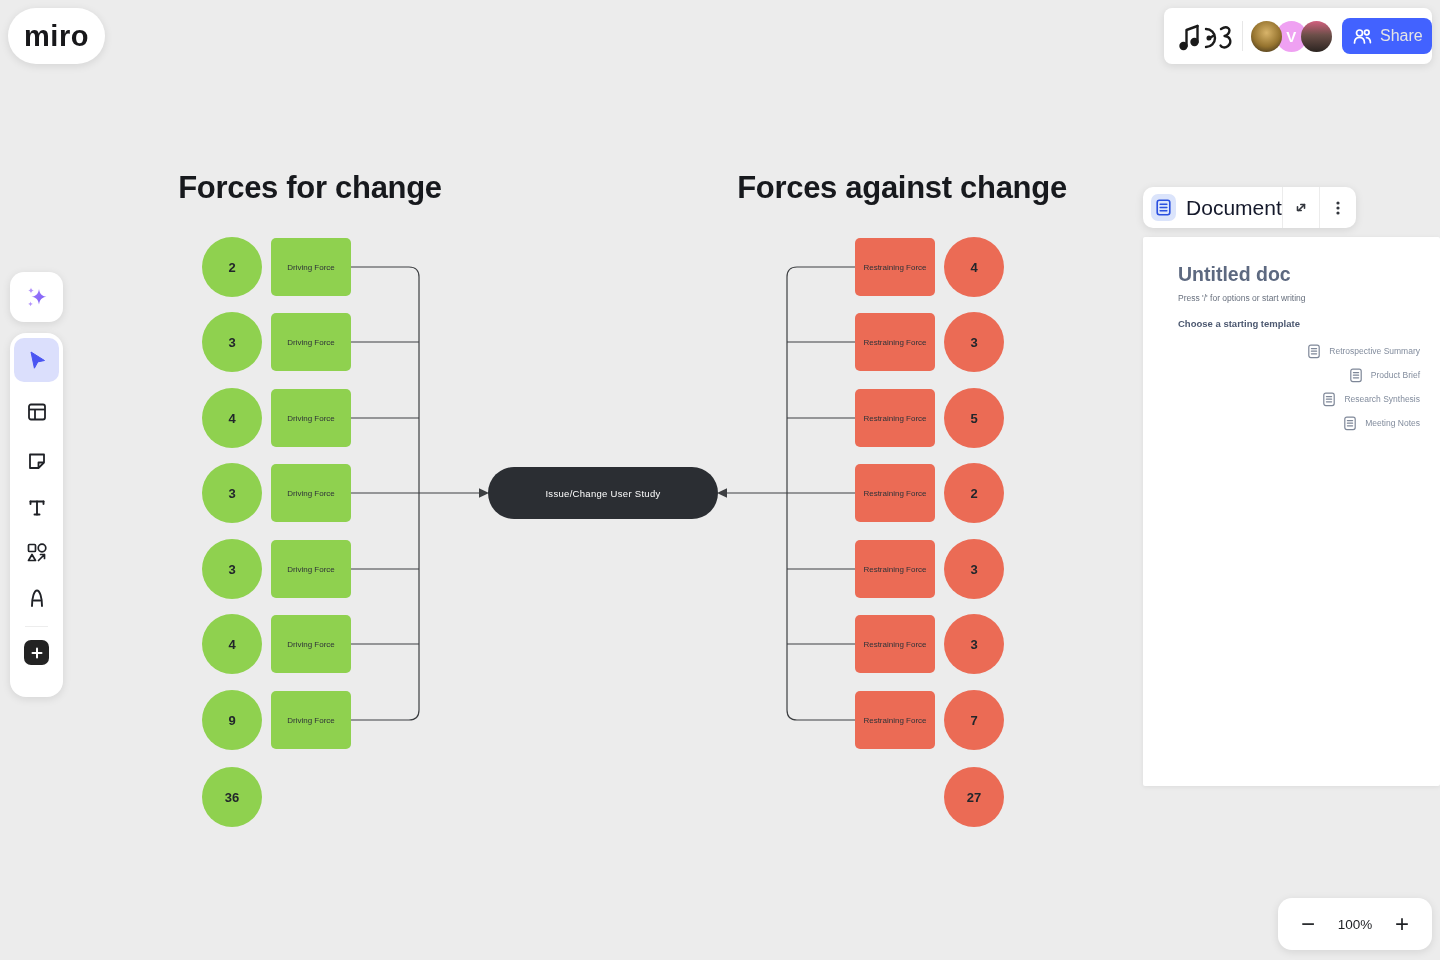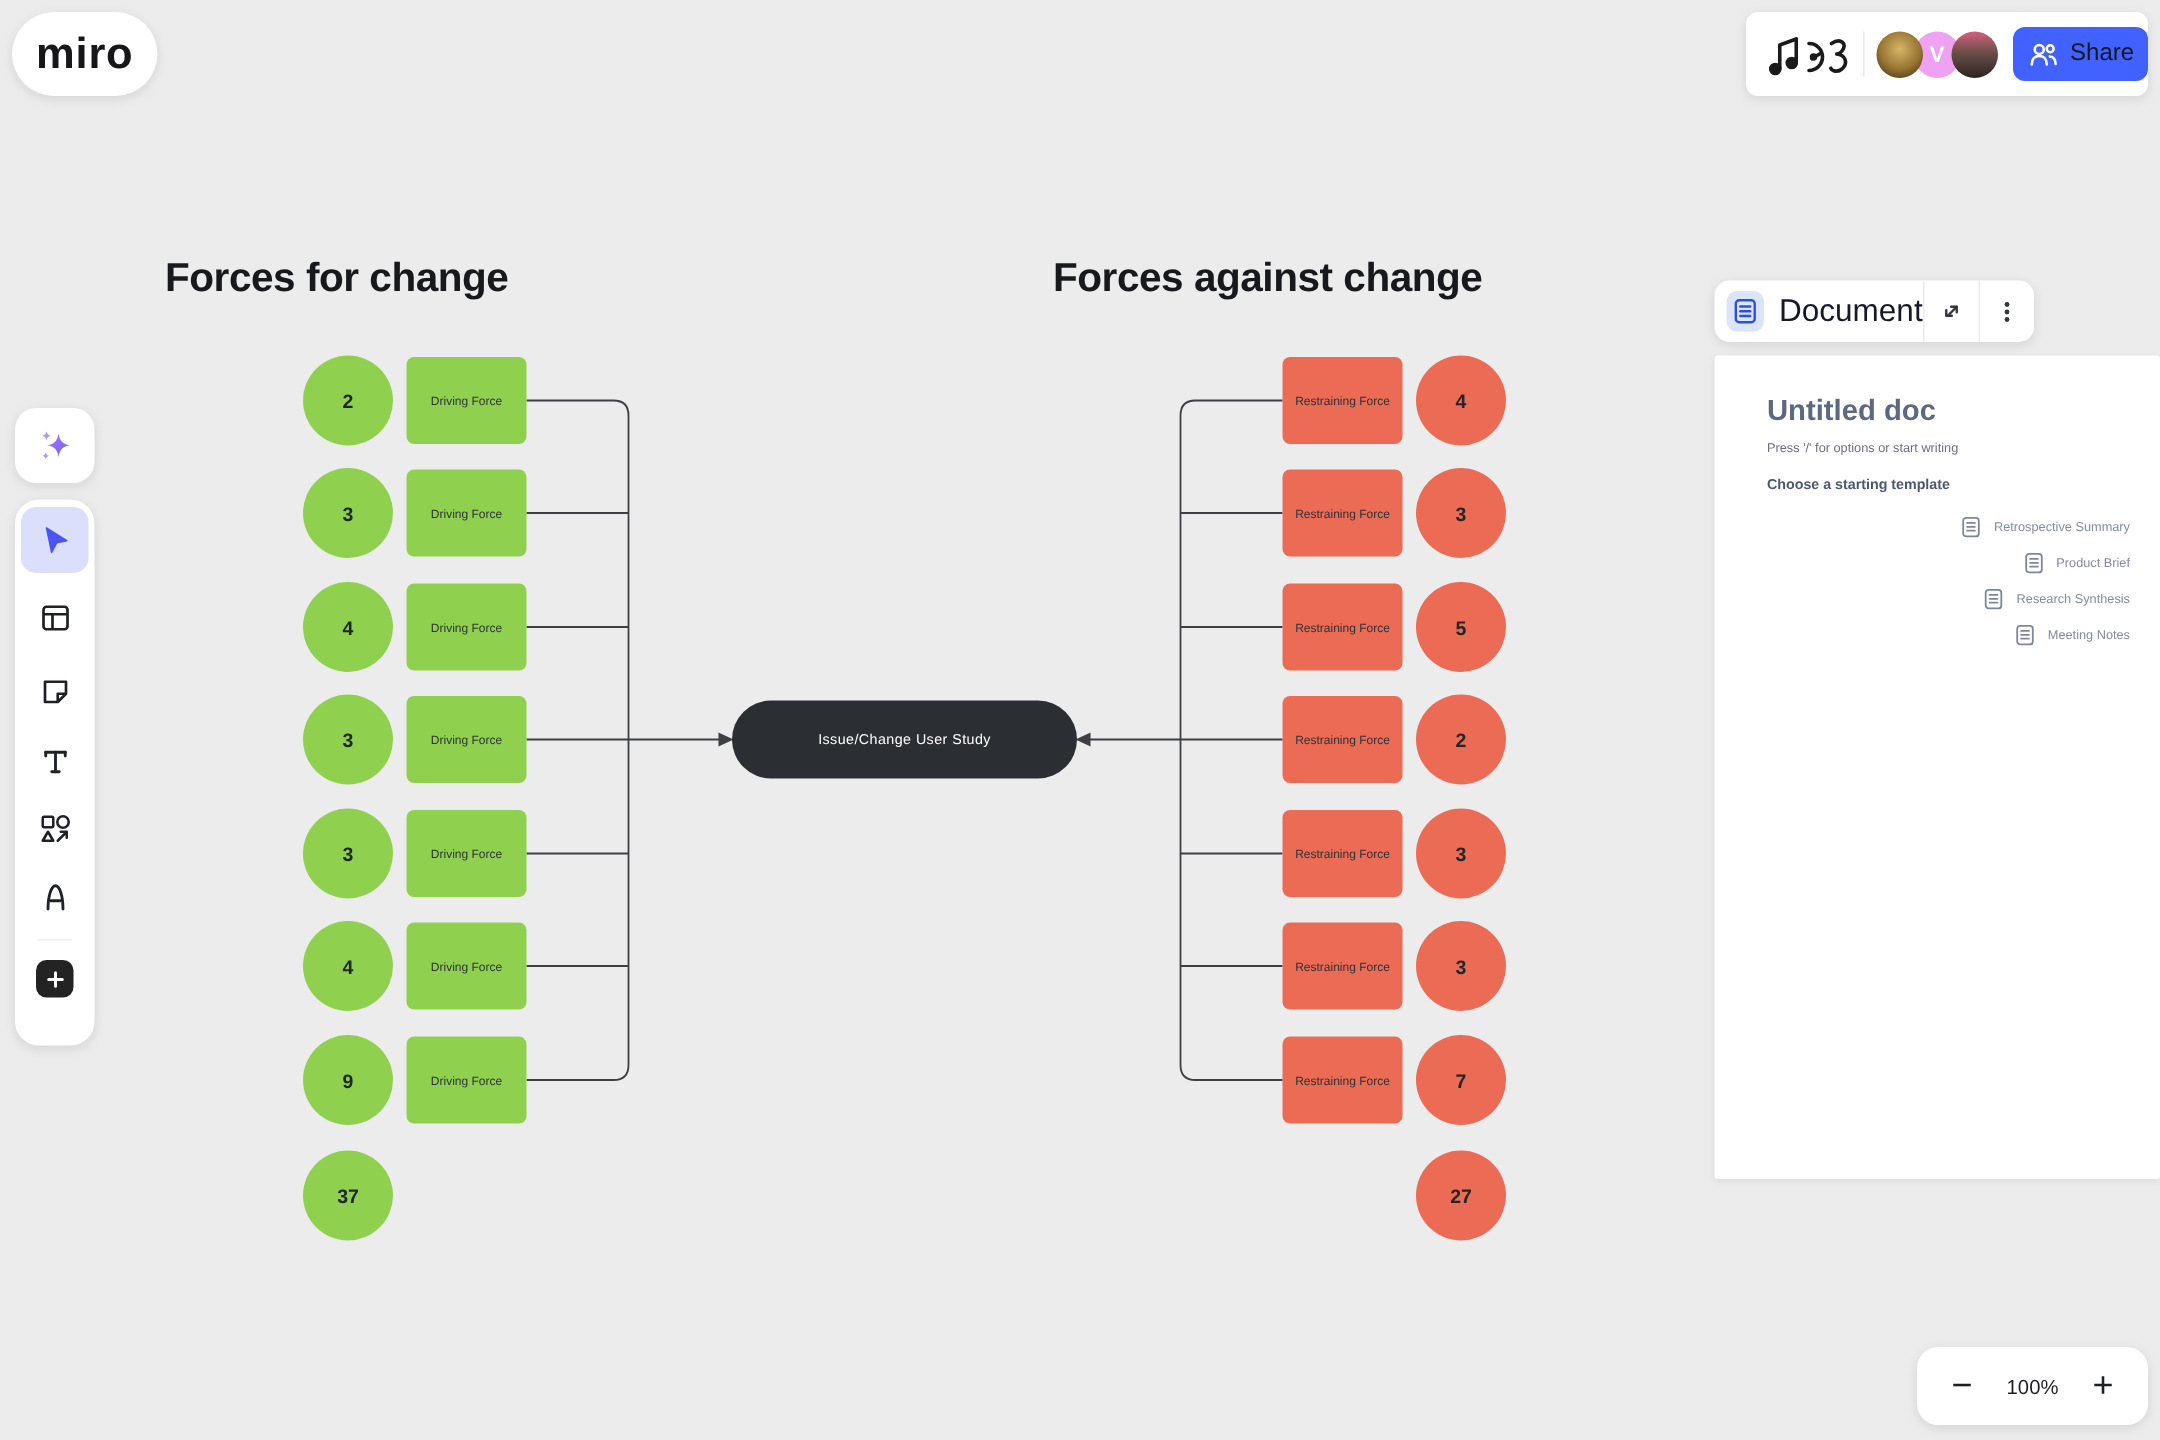"Share" #share-btn { color: #0f172a -> #e5e5e5 }
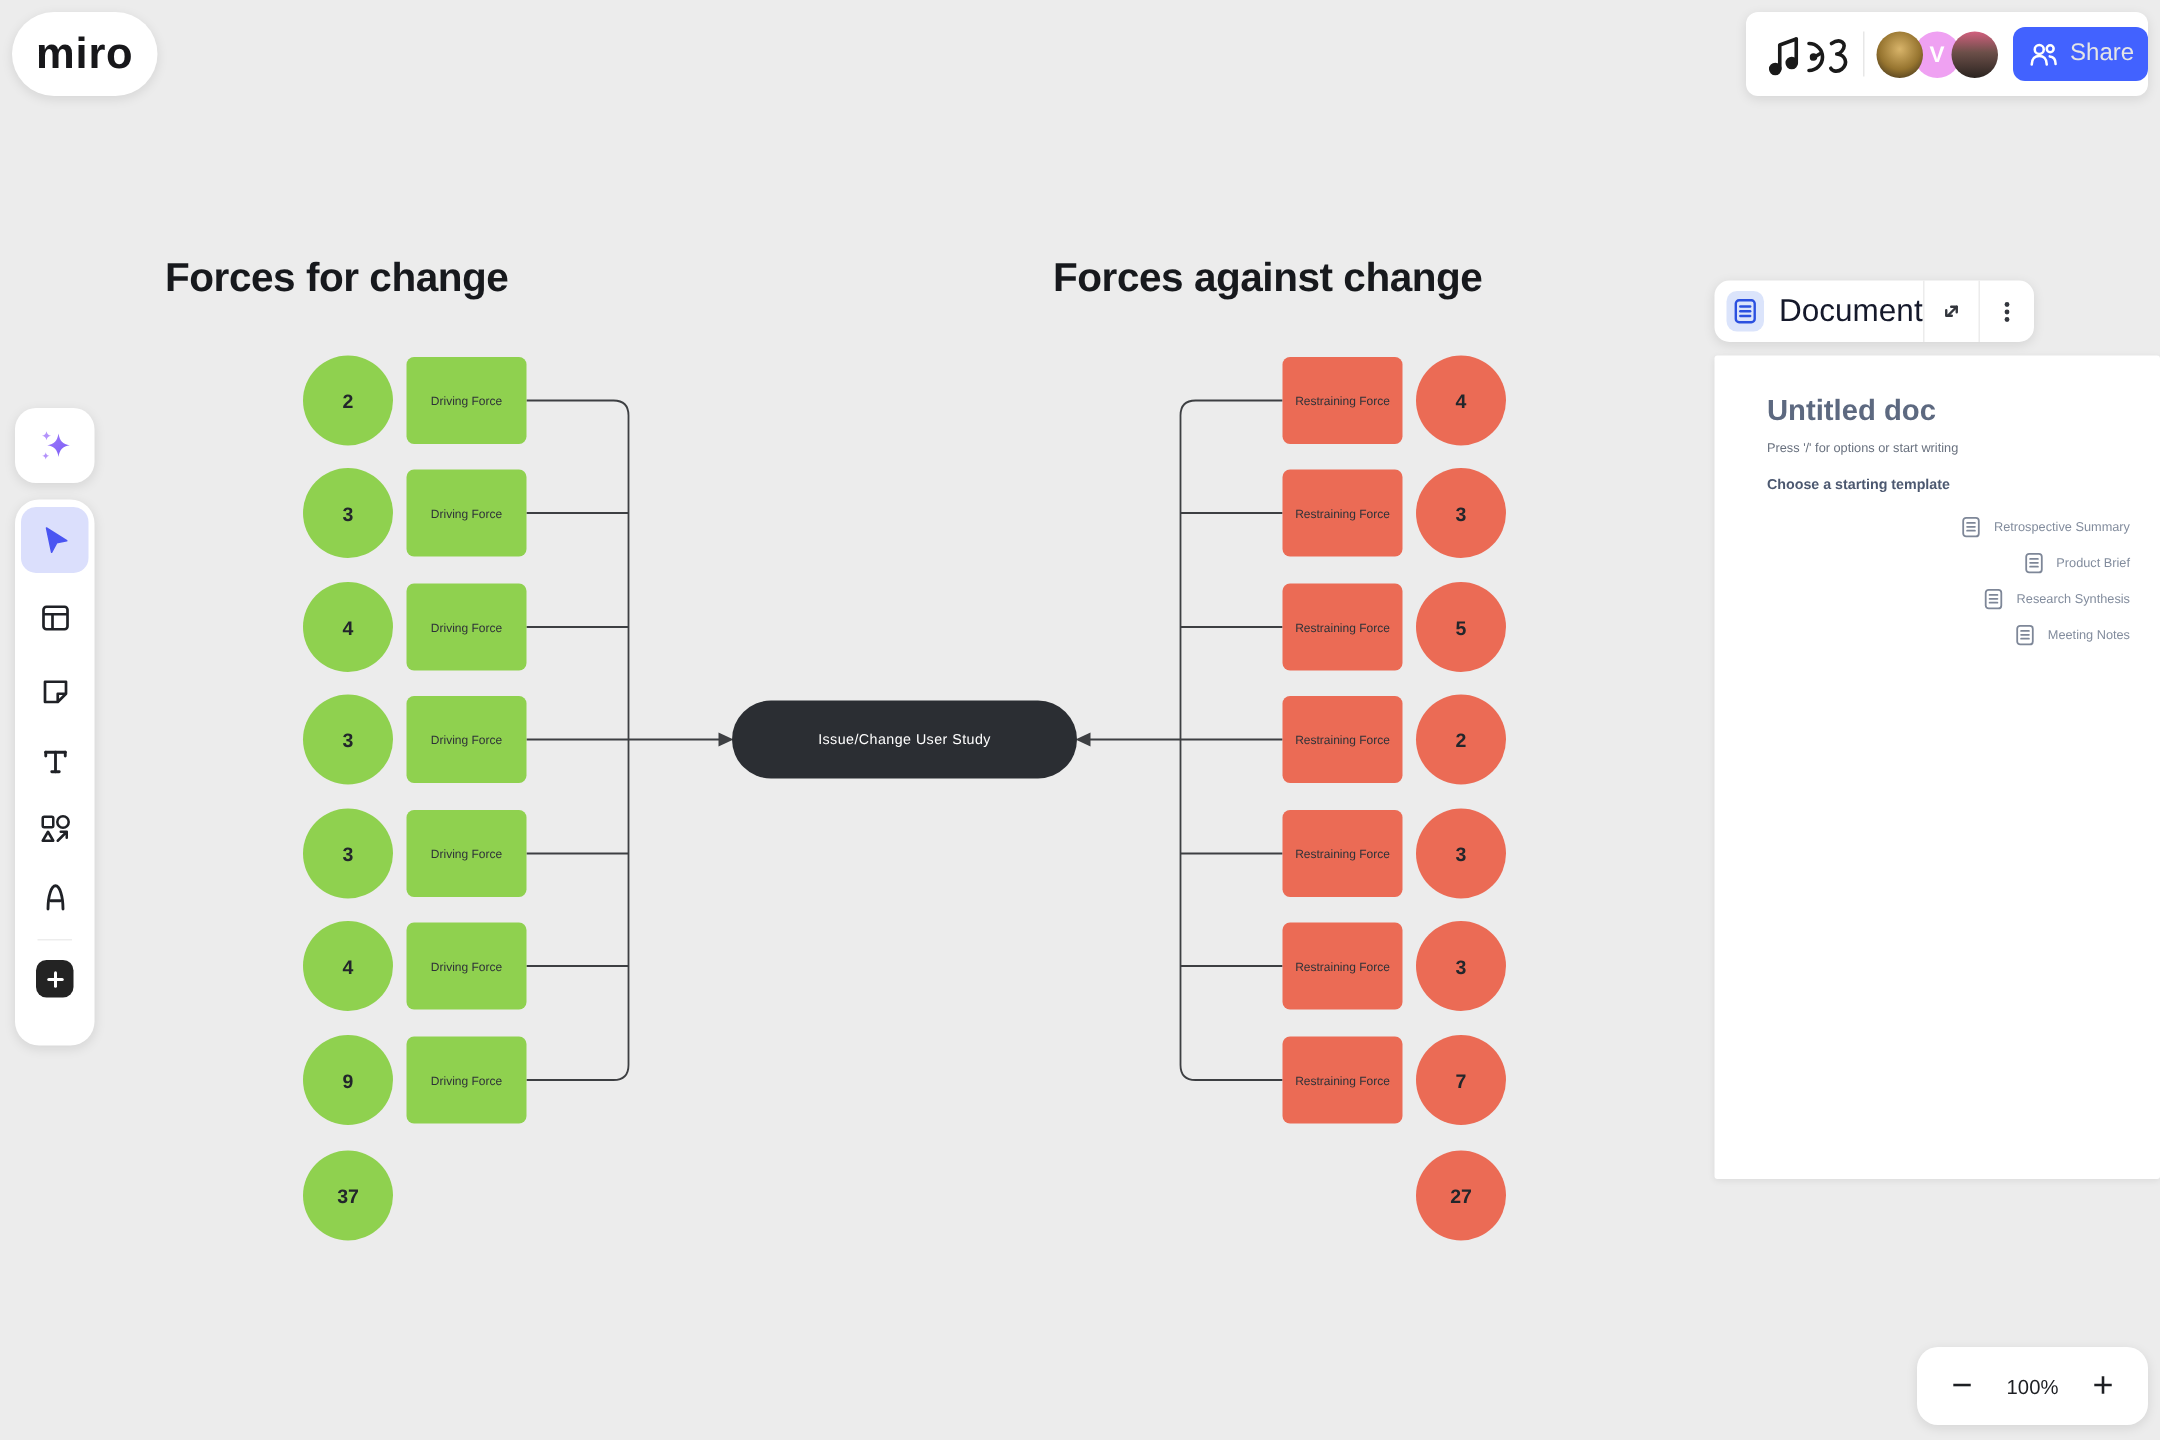"Forces for change" .board-title { font-size: 27px -> 31px; text-align: left -> center }
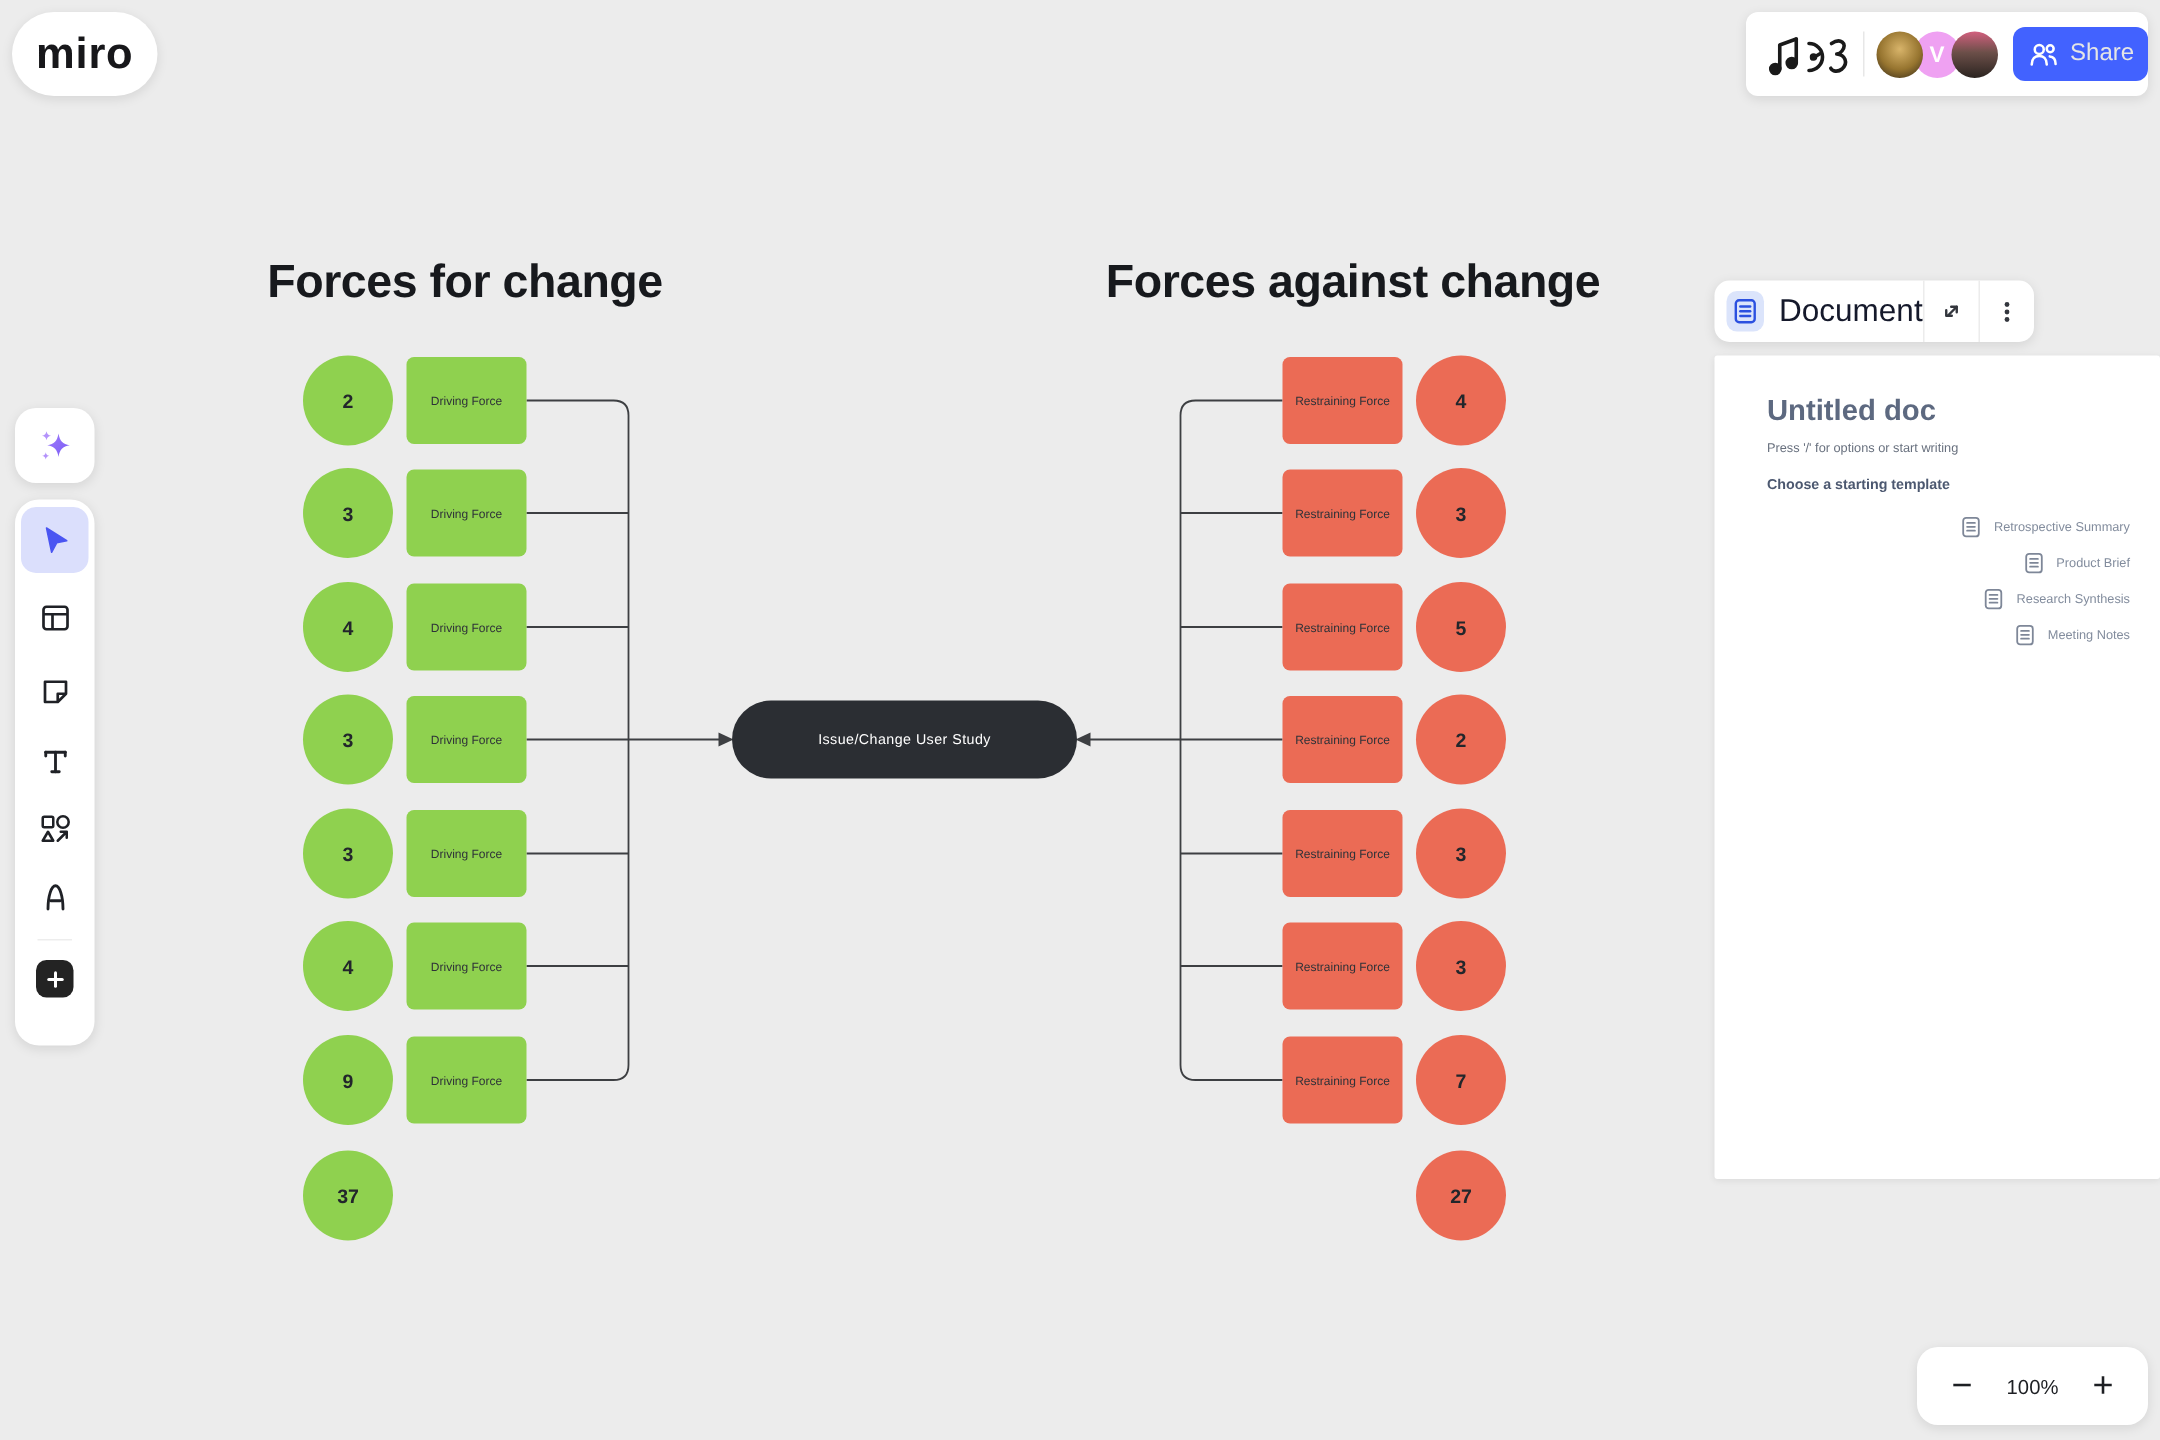"37" div.force-circle { text: 37 -> 36 }
